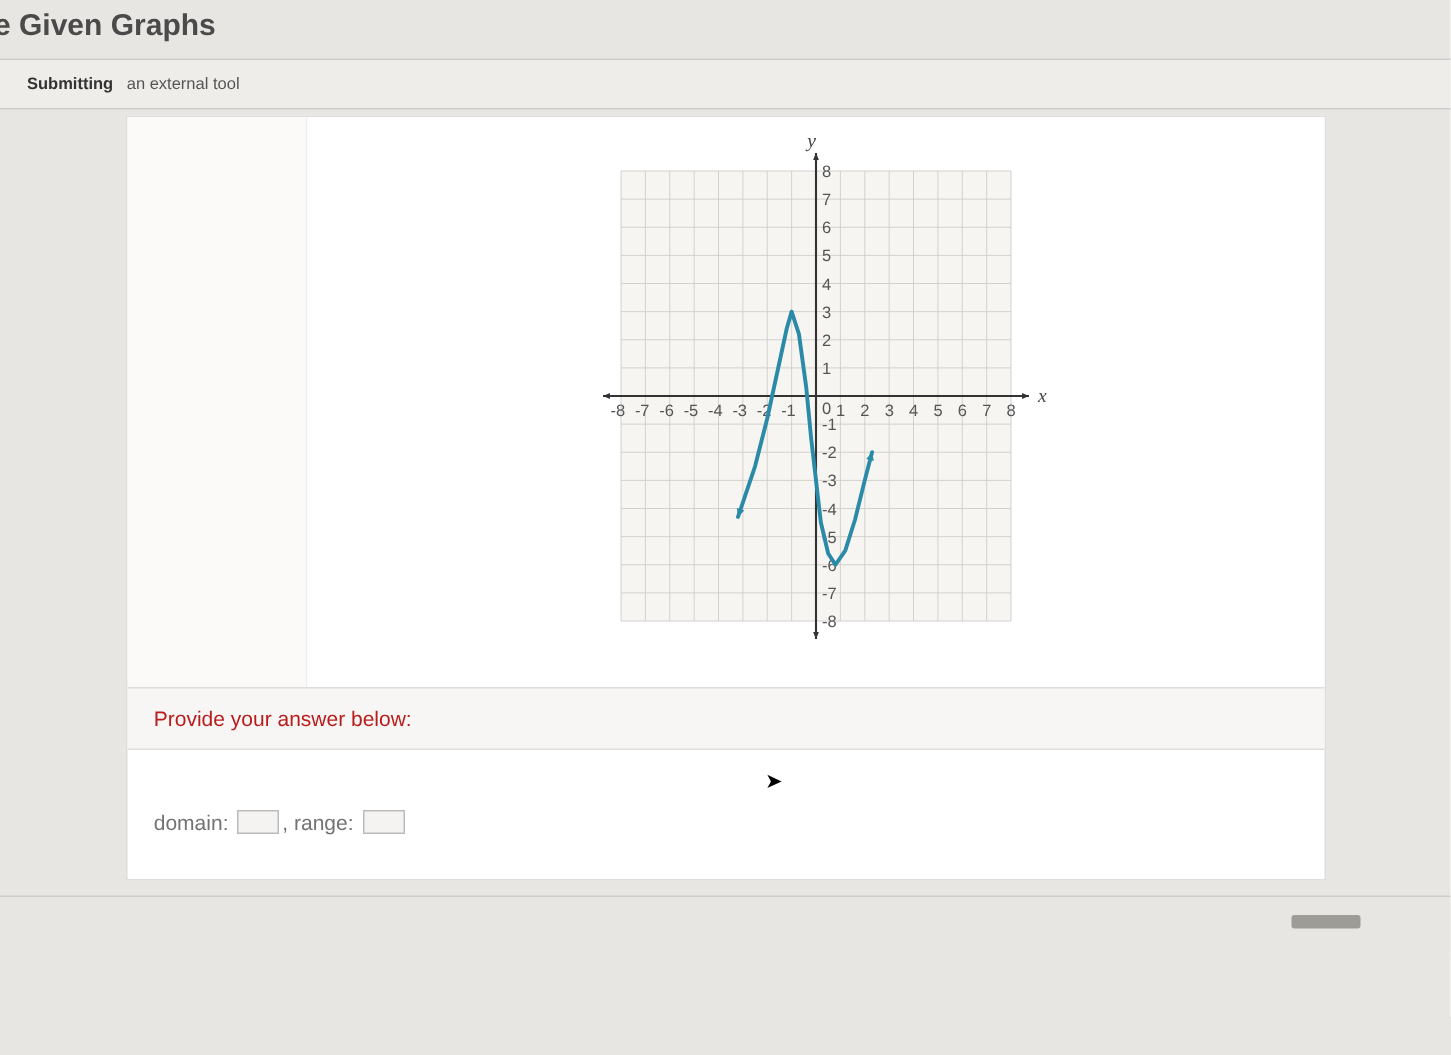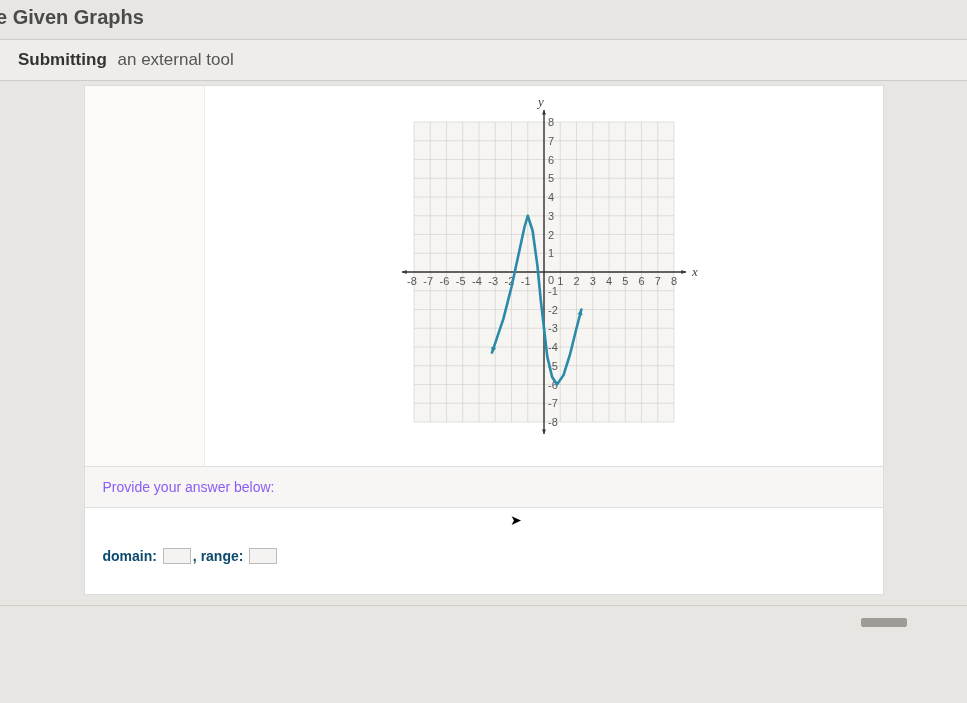"Submitting an external tool" .meta-bar { font-size: 17px -> 11px }
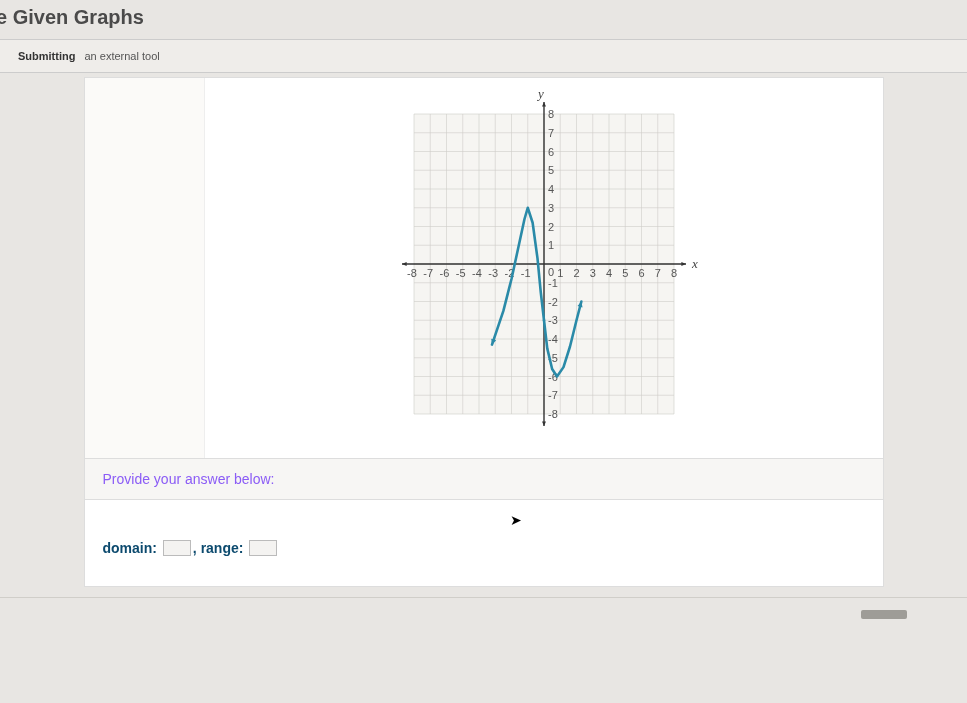"Provide your answer below:" .prompt-bar { color: #8b5cf6 -> #b91c1c }
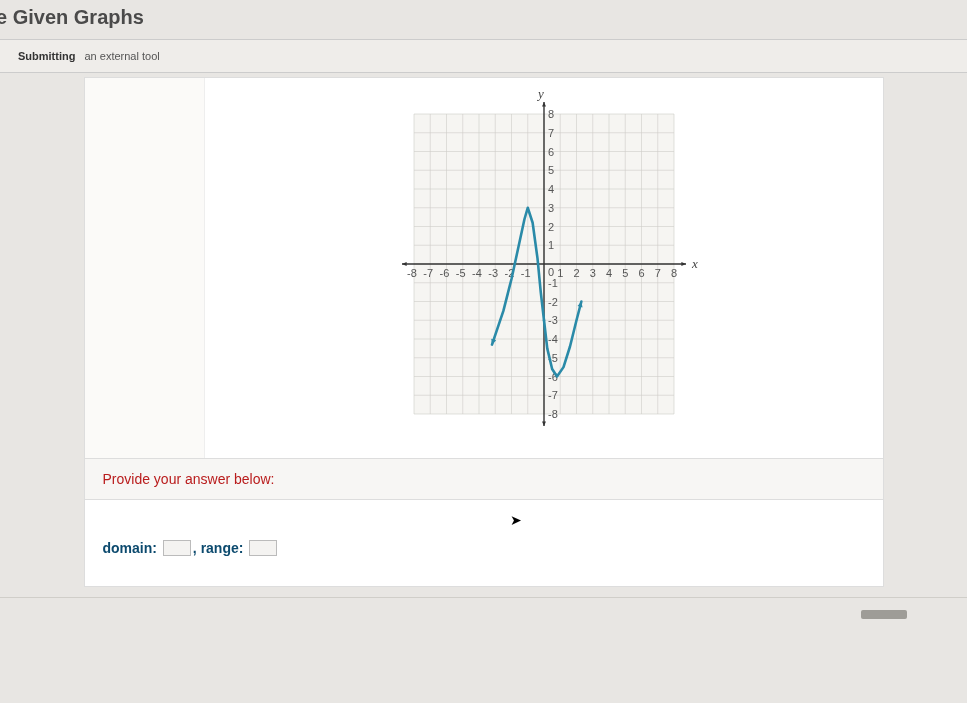"domain: , range:" .answer-area { color: #0c4a6e -> #737373; font-weight: bold -> none }
